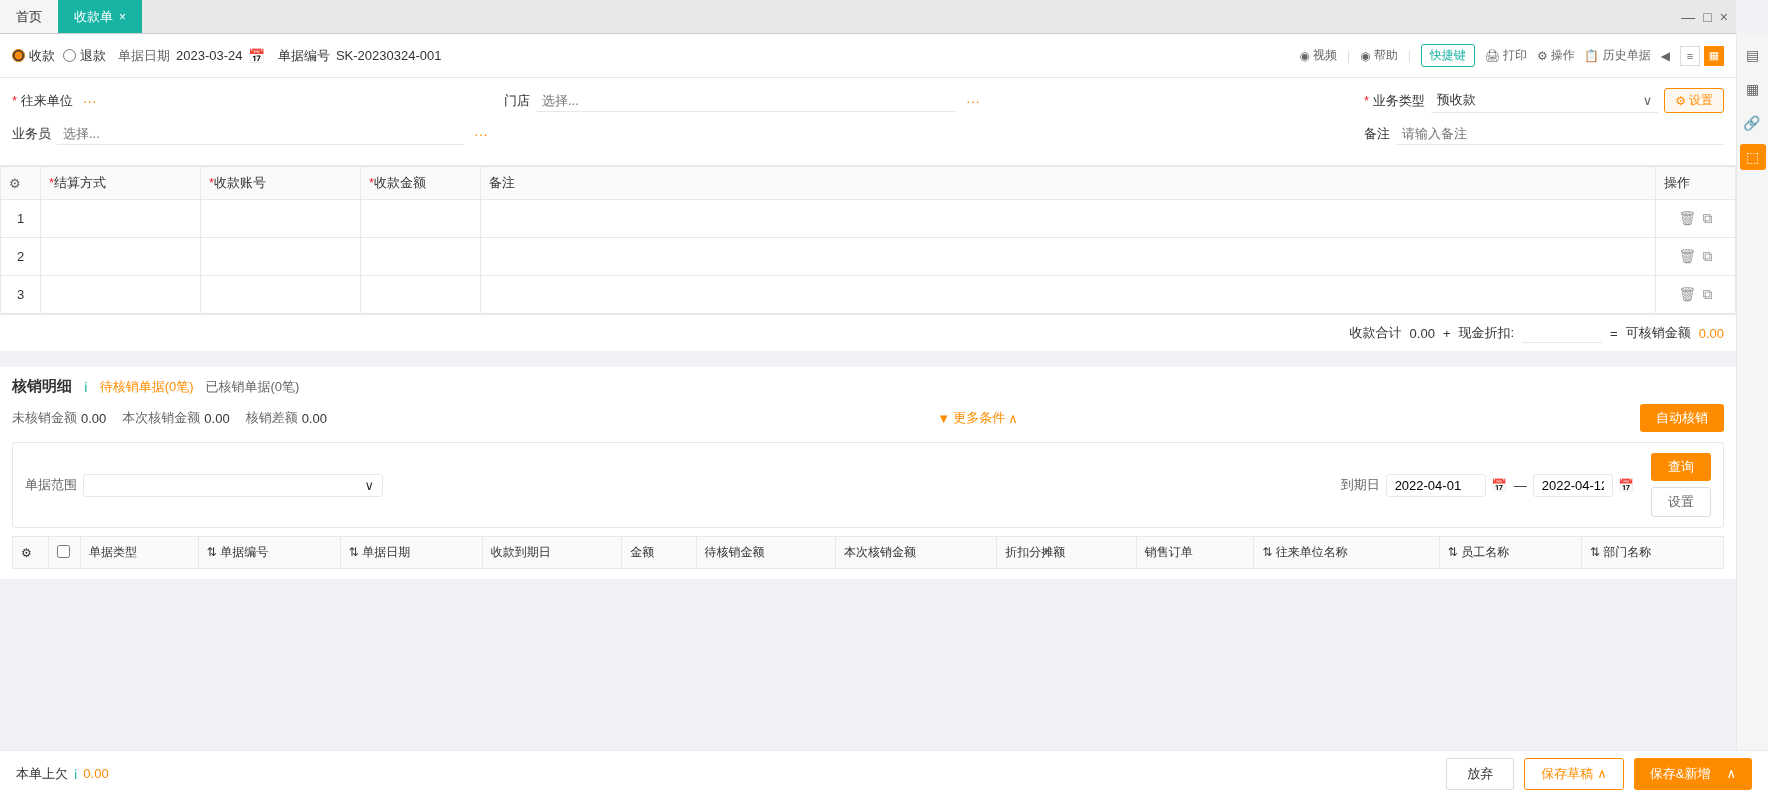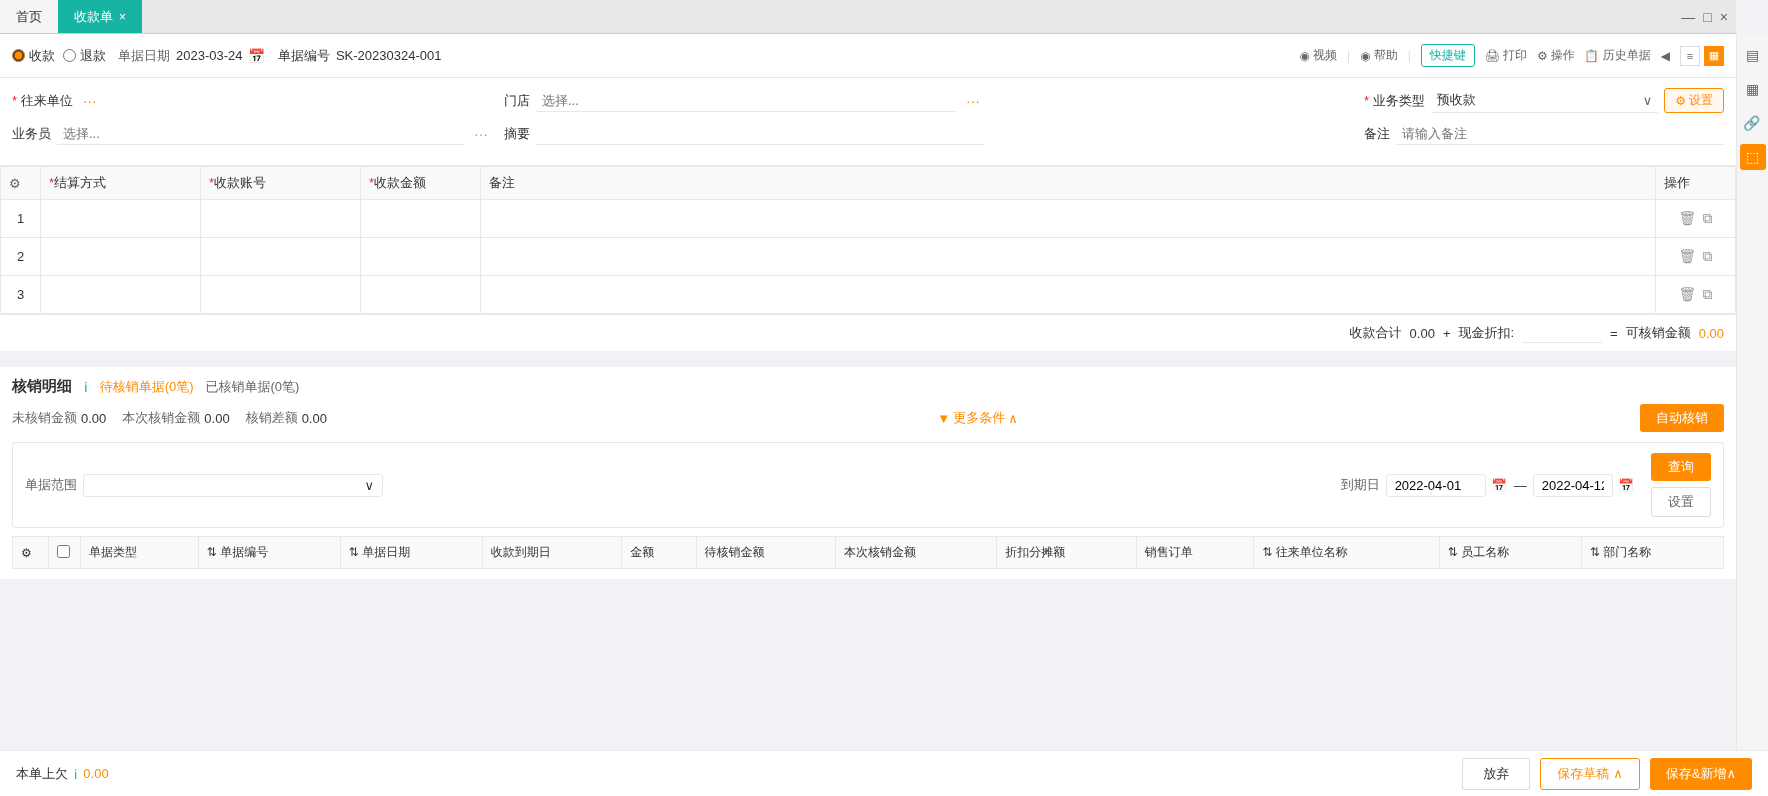"摘要" div.form-field { html: <div> <span>摘要</span> <input> </div> -> none }
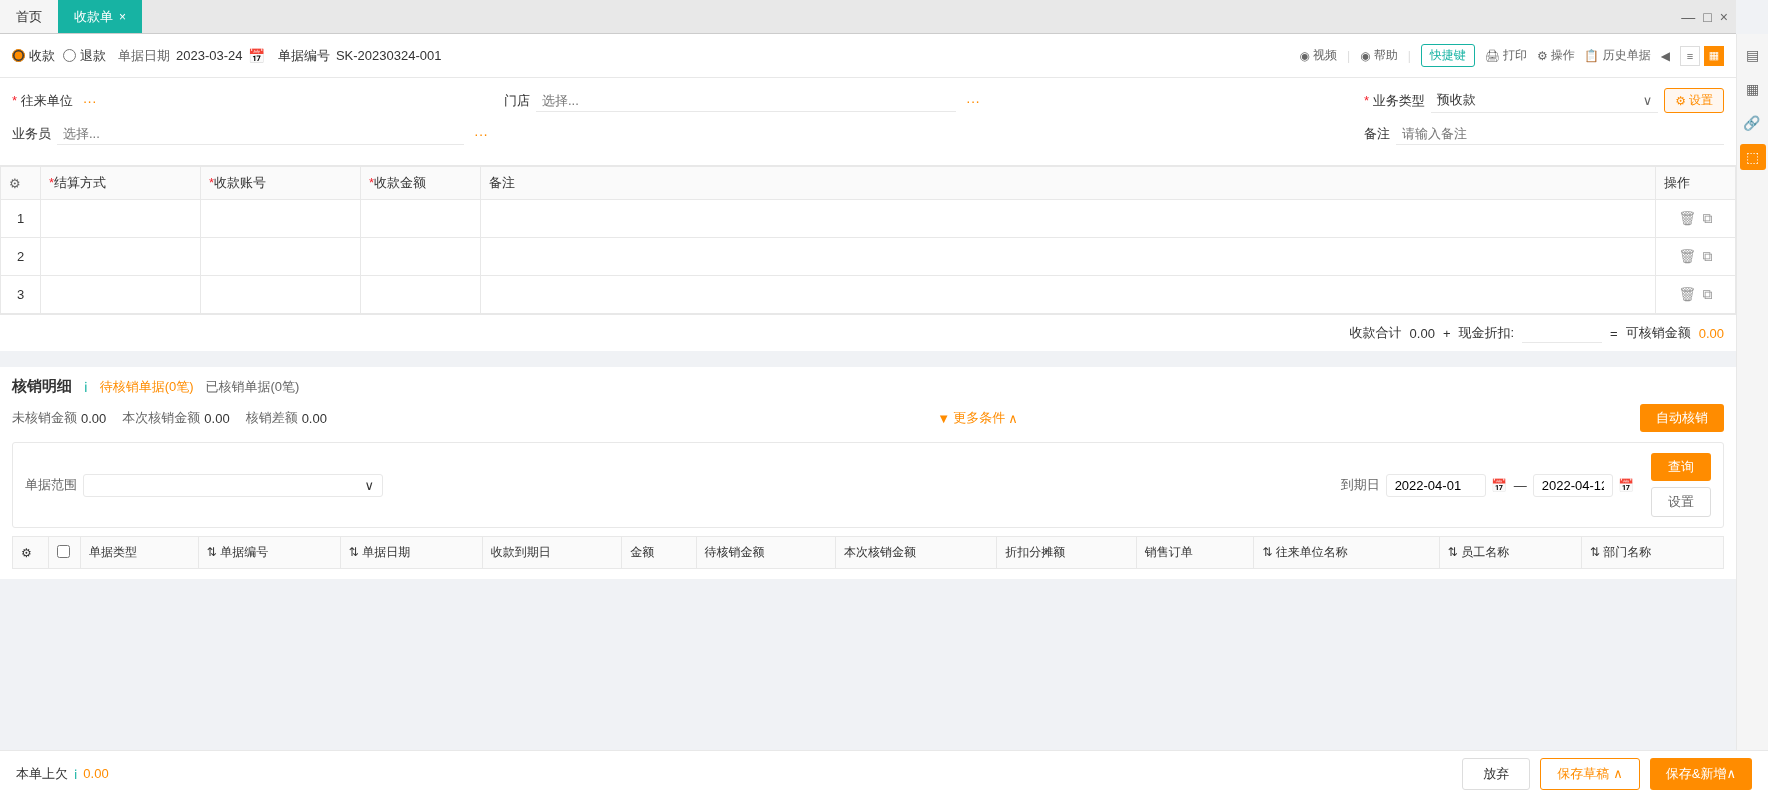"保存&新增" .btn-save { gap: 0 -> 16px }
